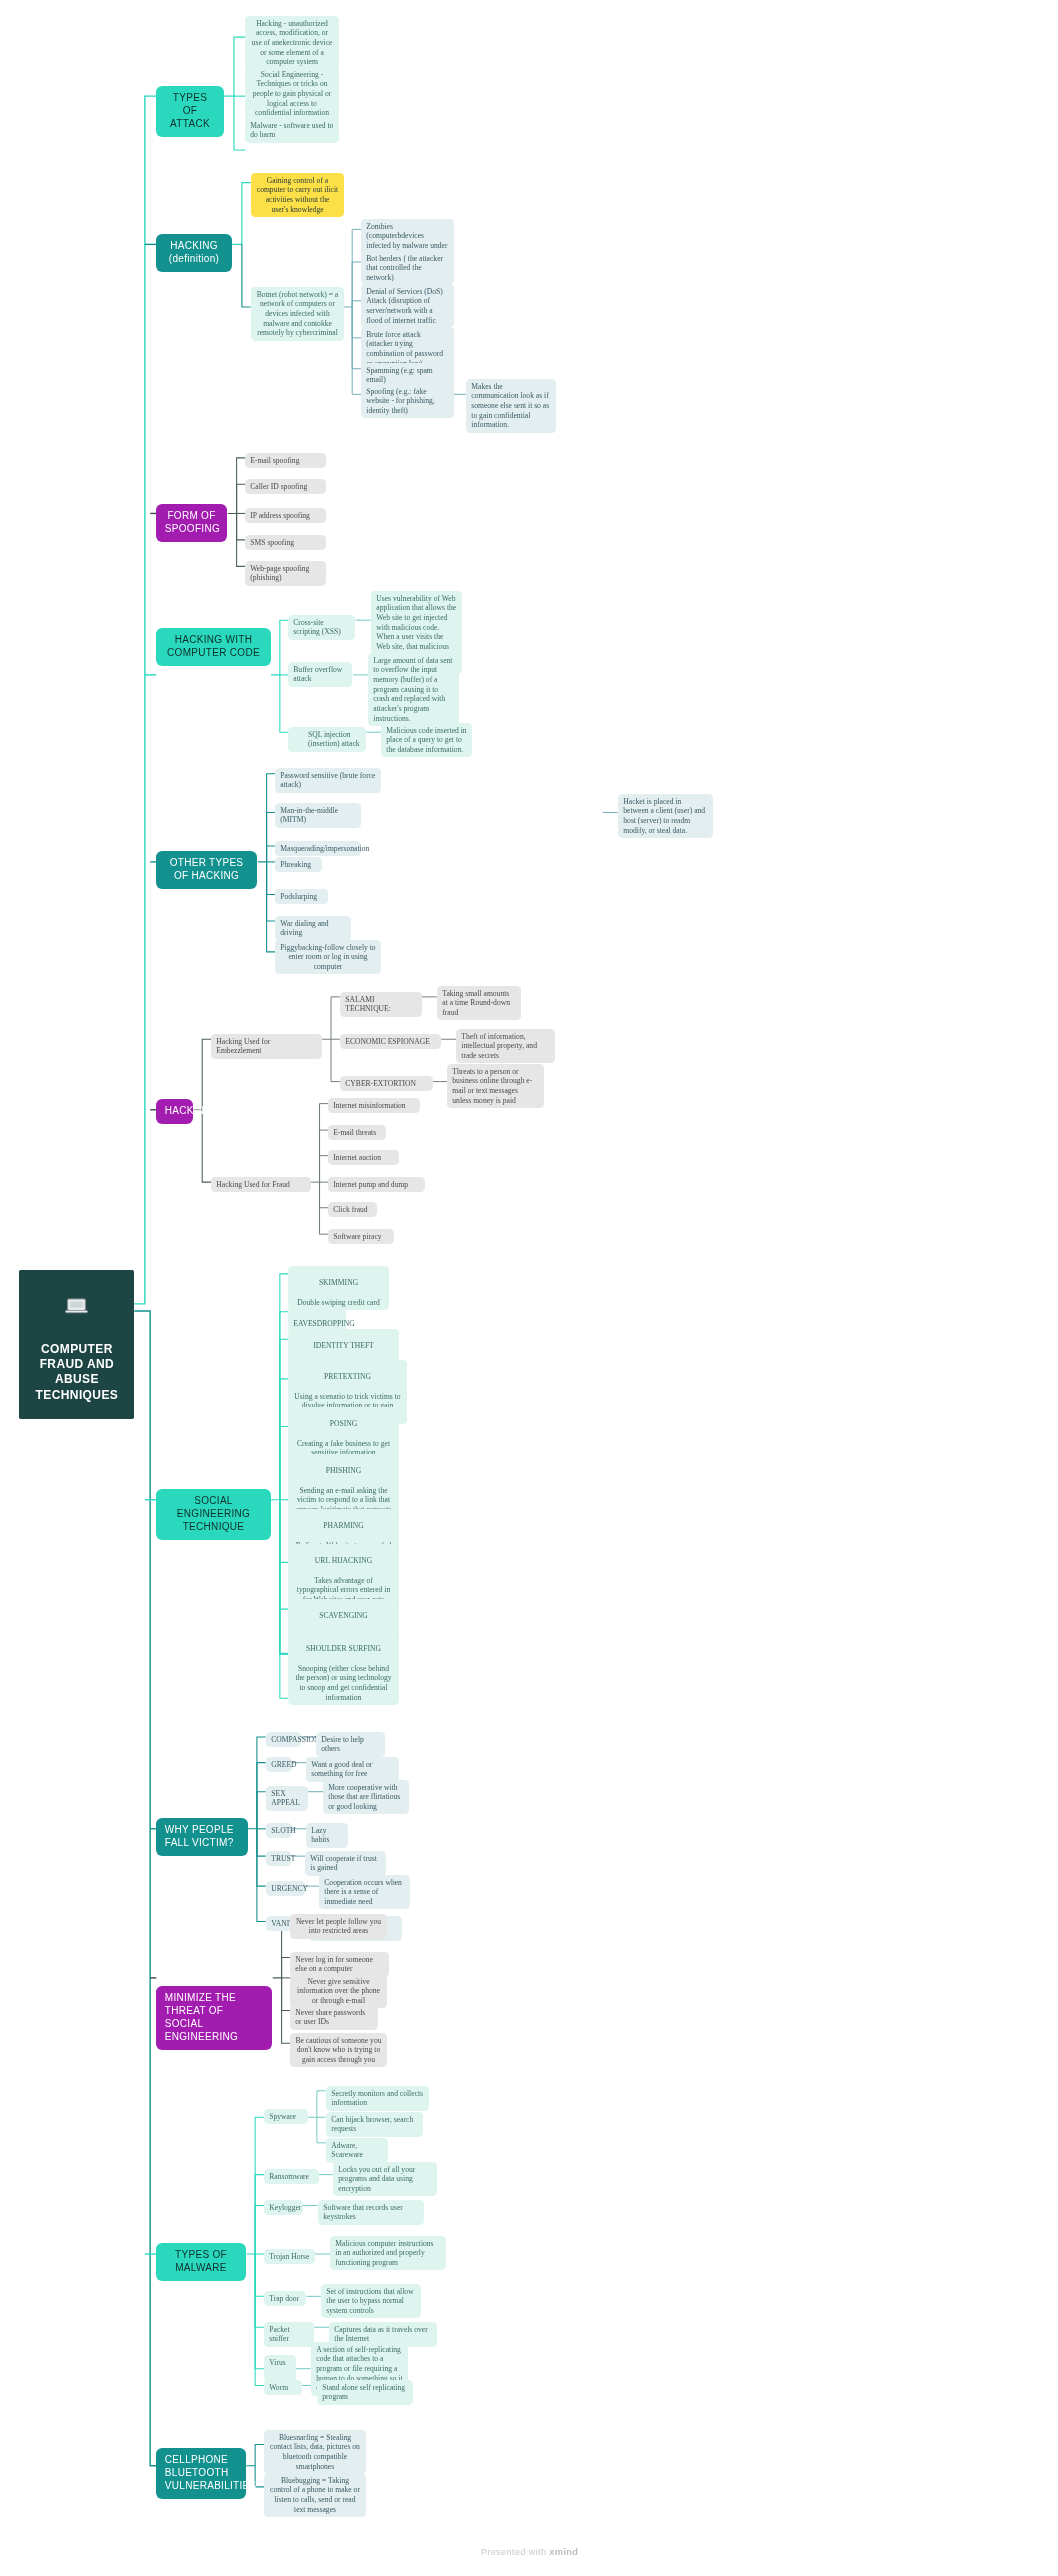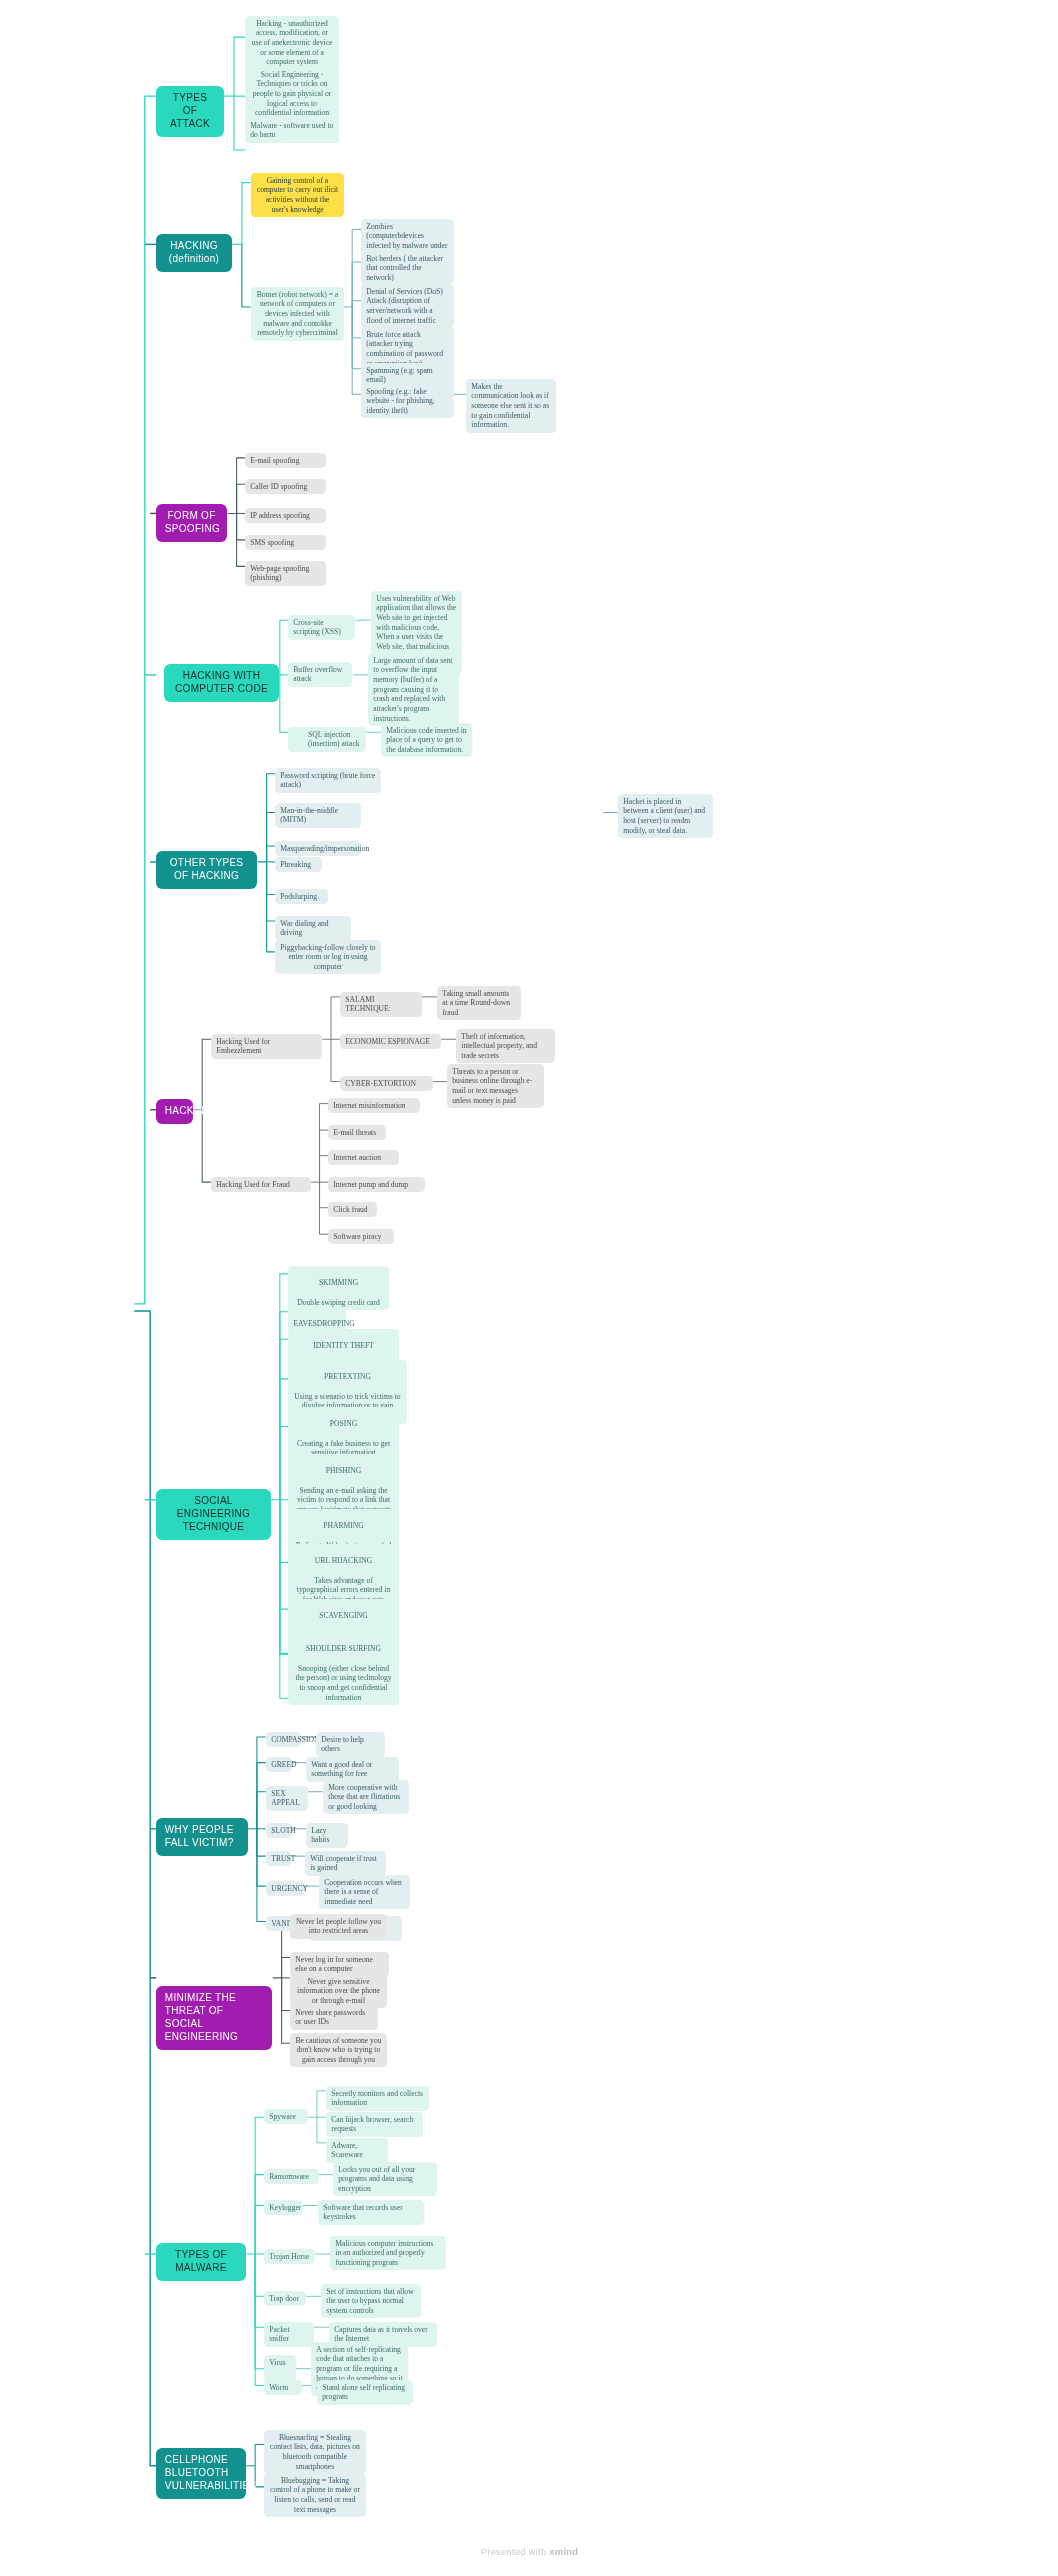"HACKING WITH COMPUTER CODE" div.node { margin-left: 8px -> none; top: 664px -> 628px }
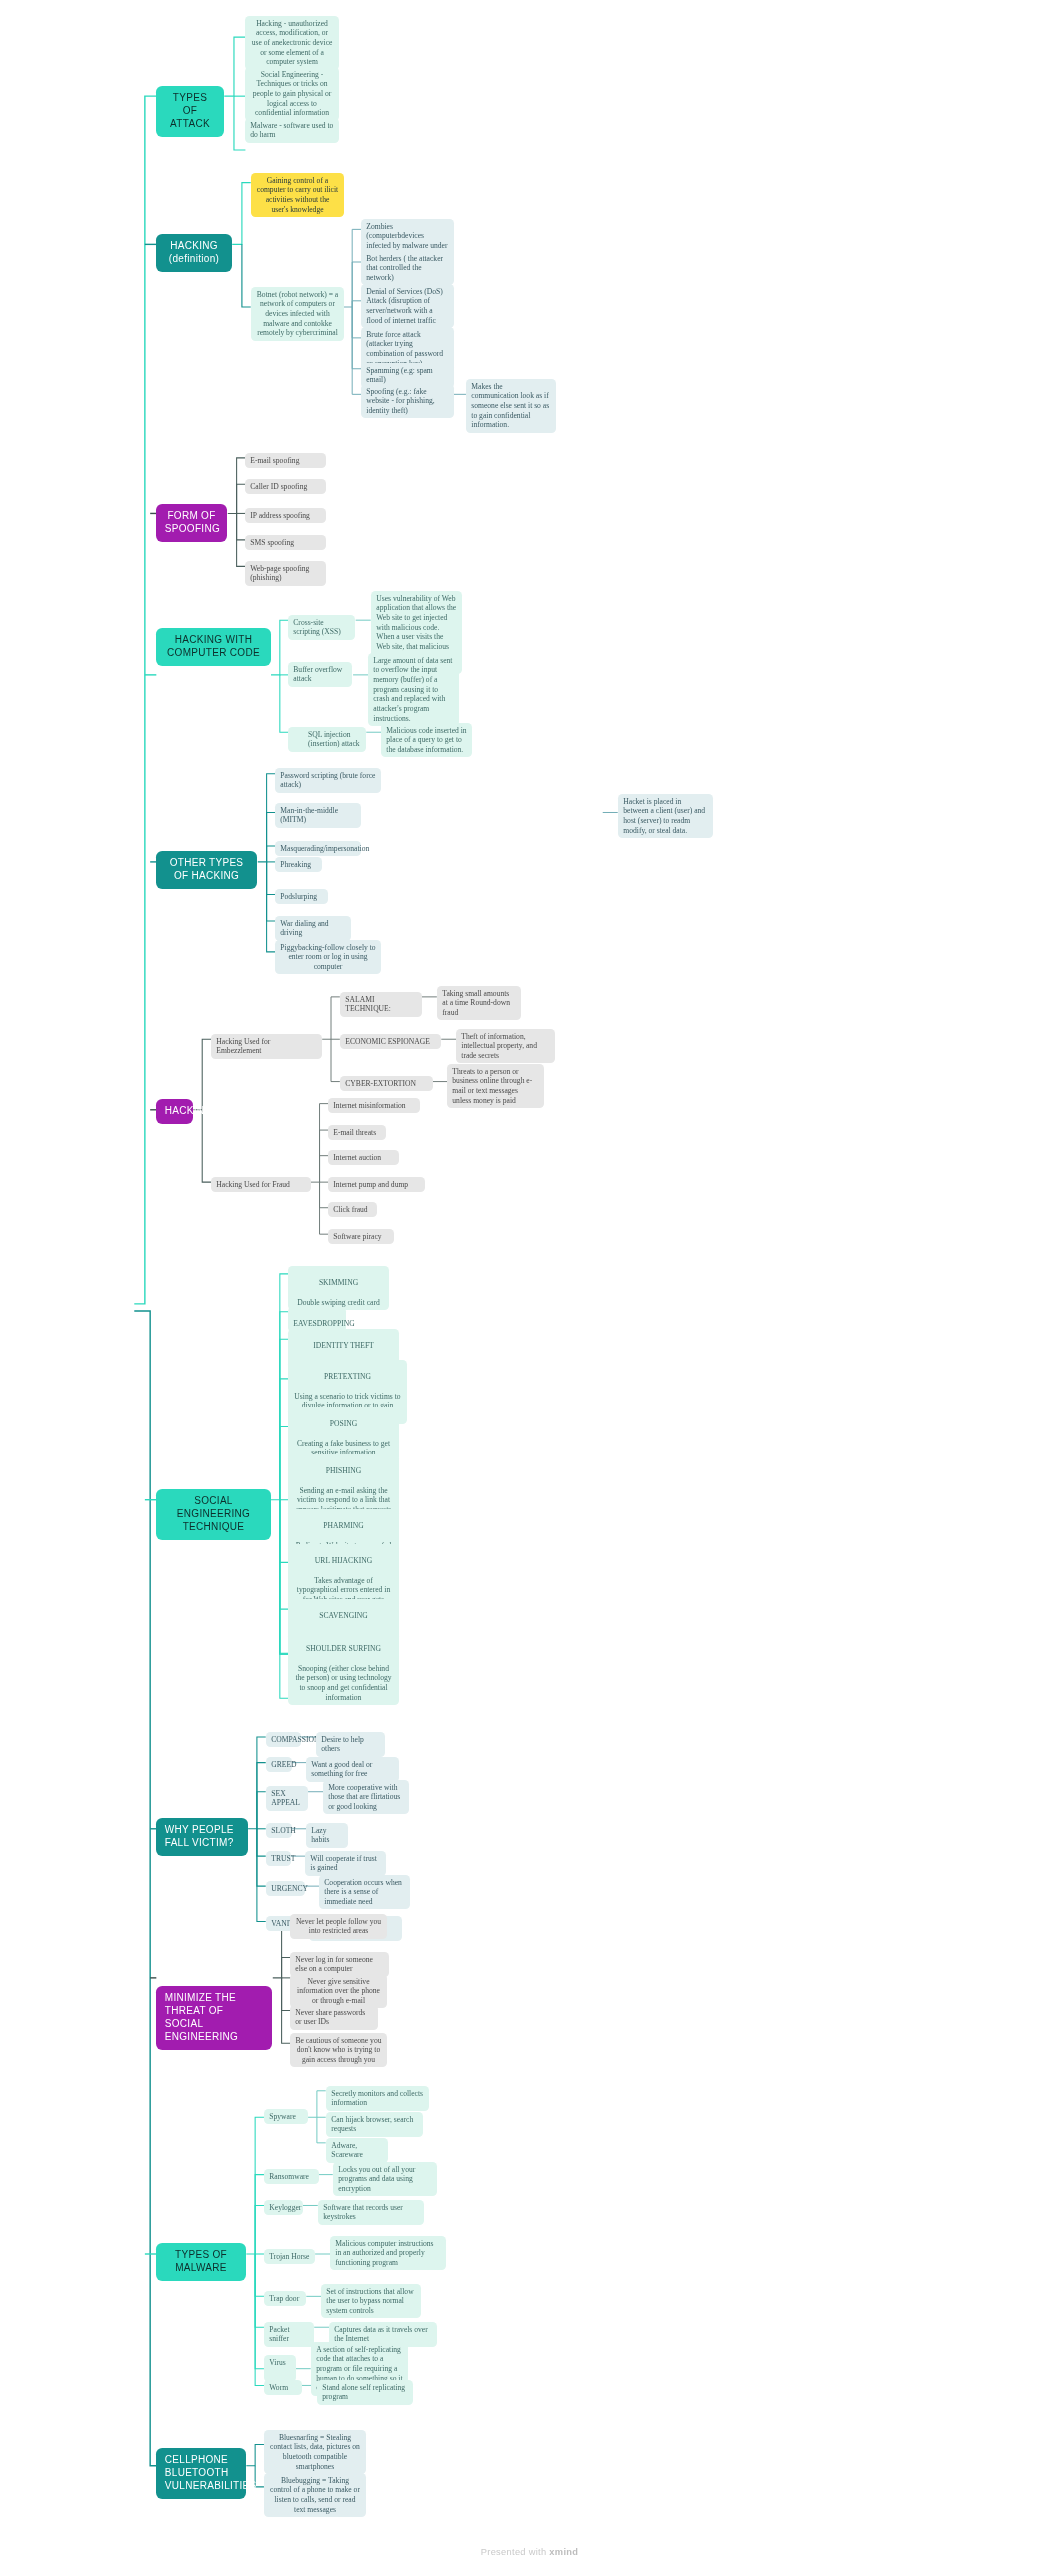"Password scripting (brute force attack)" div.node { text: scripting -> sensitive }
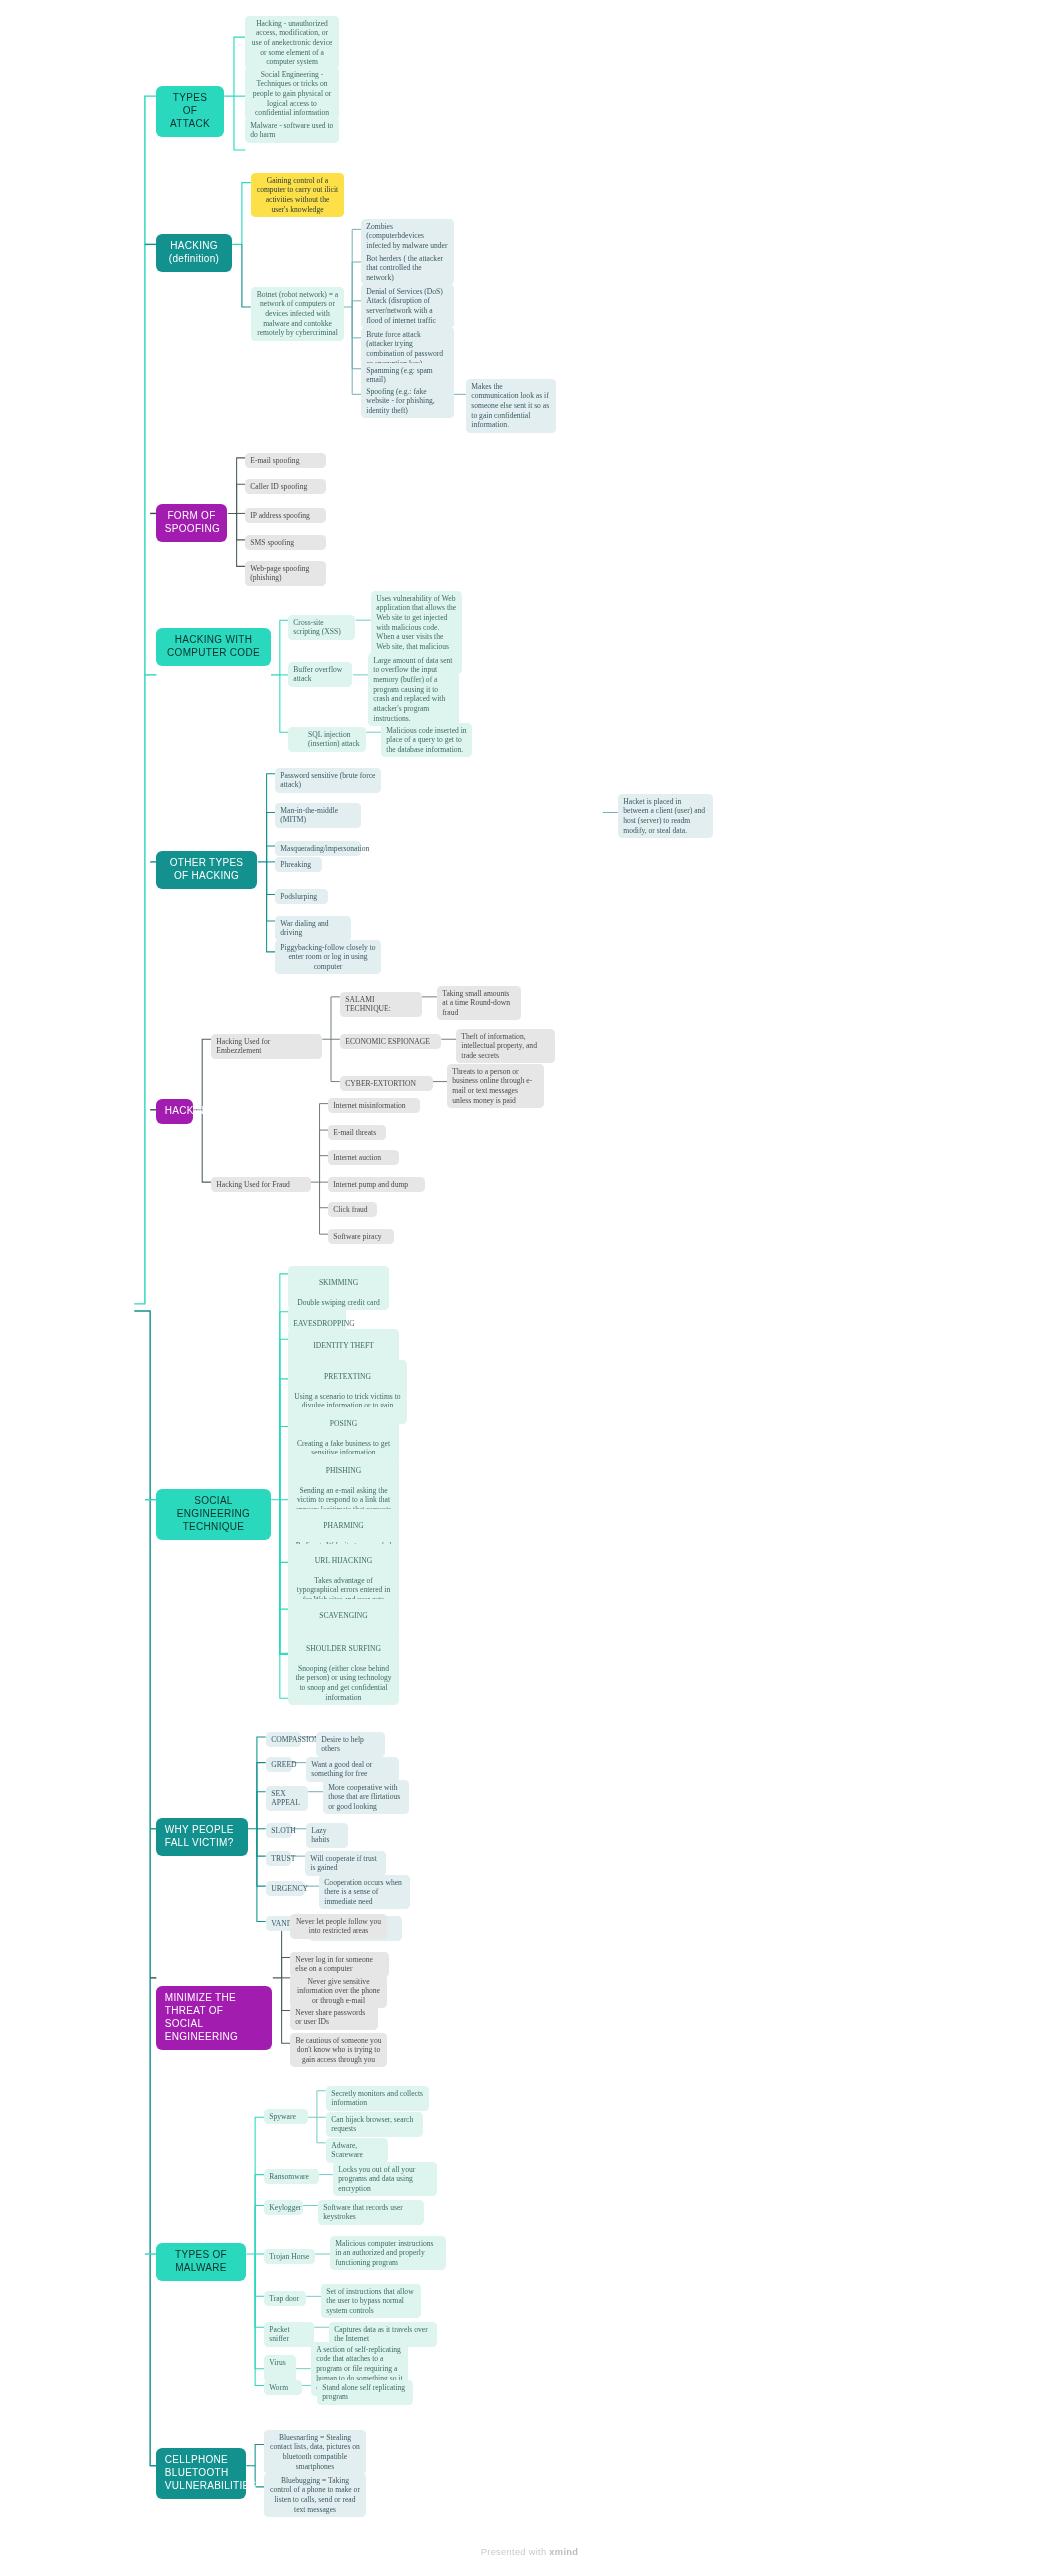"COMPUTER FRAUD AND ABUSE TECHNIQUES" div.node { html: none -> <div> <svg> <rect></rect> <rect></rect> <rect></rect> </svg> <span>COMPUTER FRAUD AND ABUSE TECHNIQUES</span> </div> }
